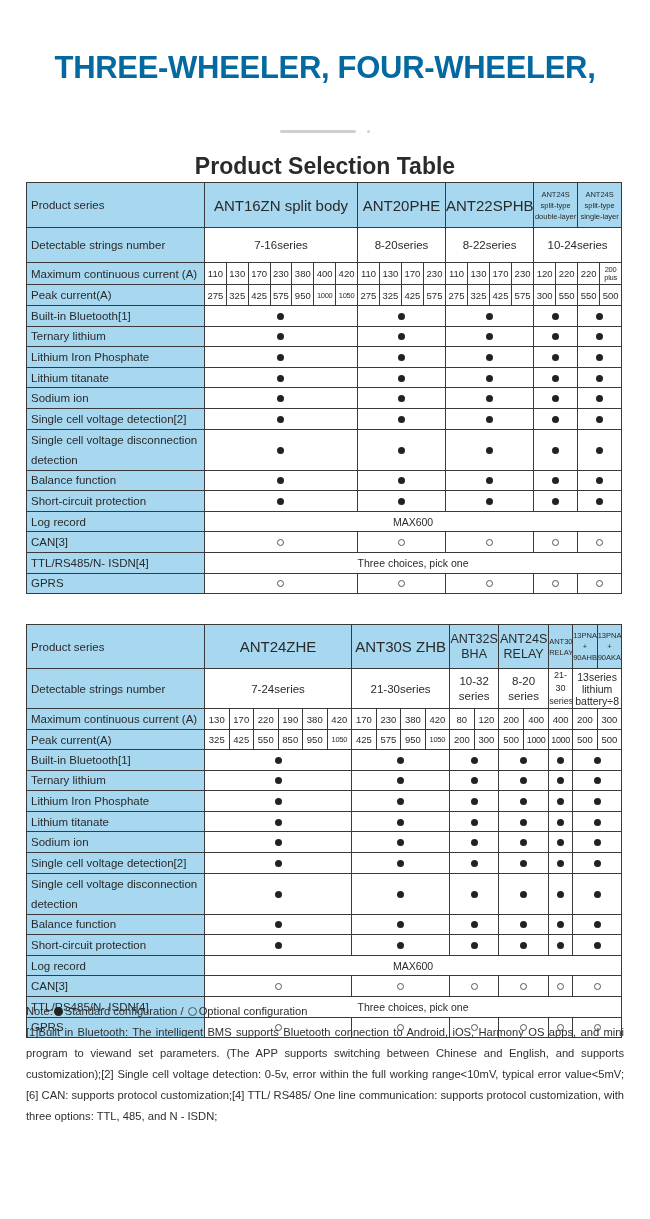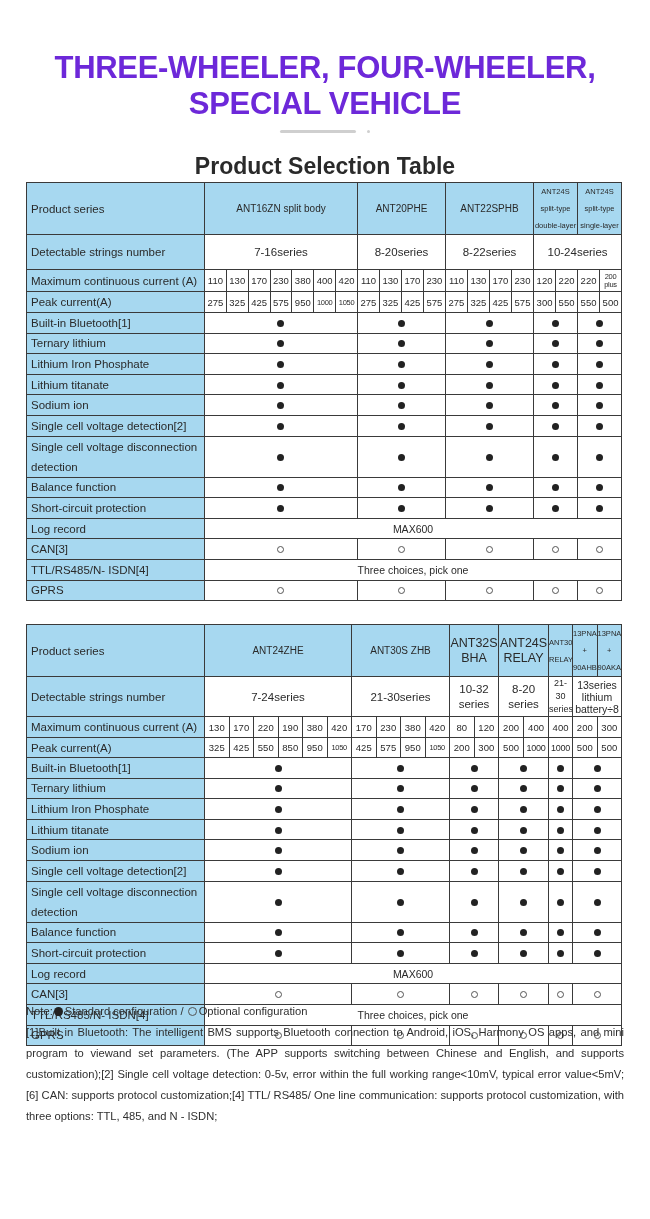"THREE-WHEELER, FOUR-WHEELER," .title { color: #6d28d9 -> #0369a1 }
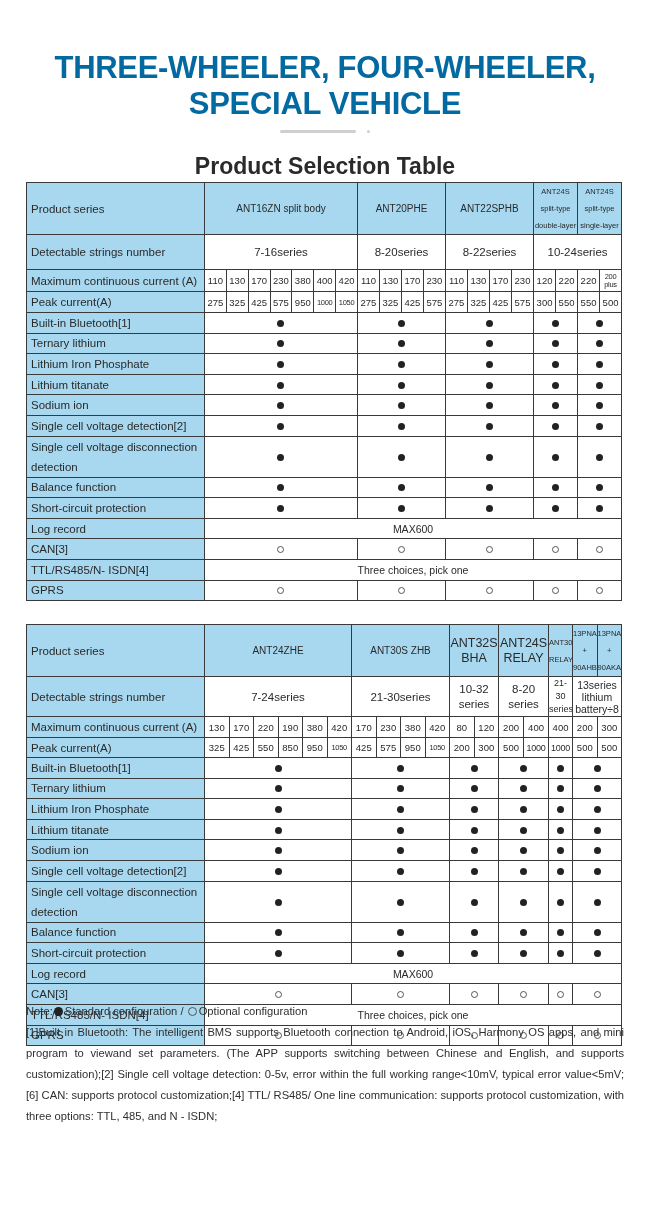"SPECIAL VEHICLE" div { html: <div>SPECIAL VEHICLE</div> -> none }
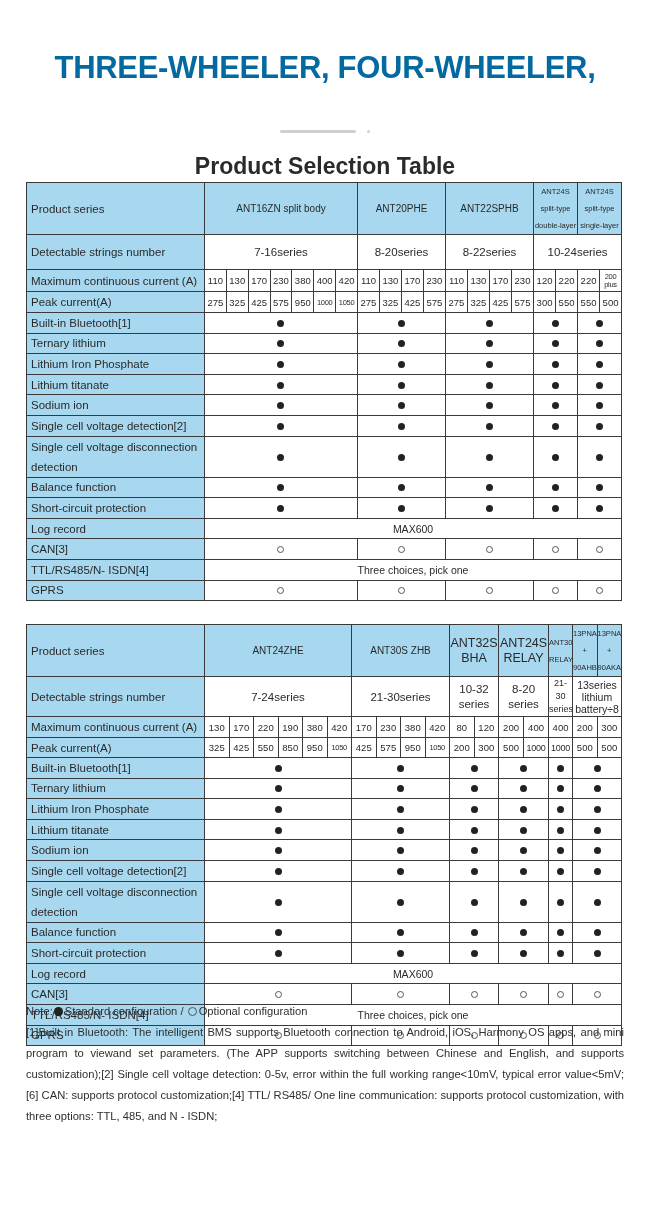"ANT24S split-type double-layer" table.sel td.hdr.small { line-height: 17px -> 11px }
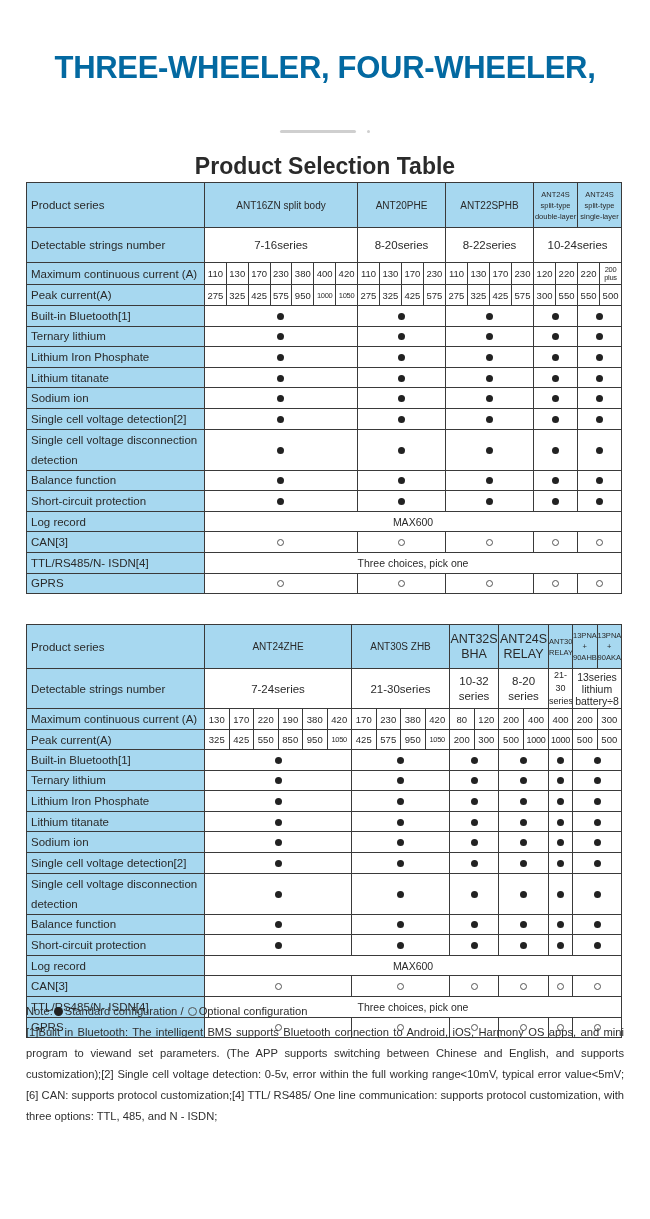"ANT16ZN split body" table.sel td.hdr { font-size: 10px -> 15px }
